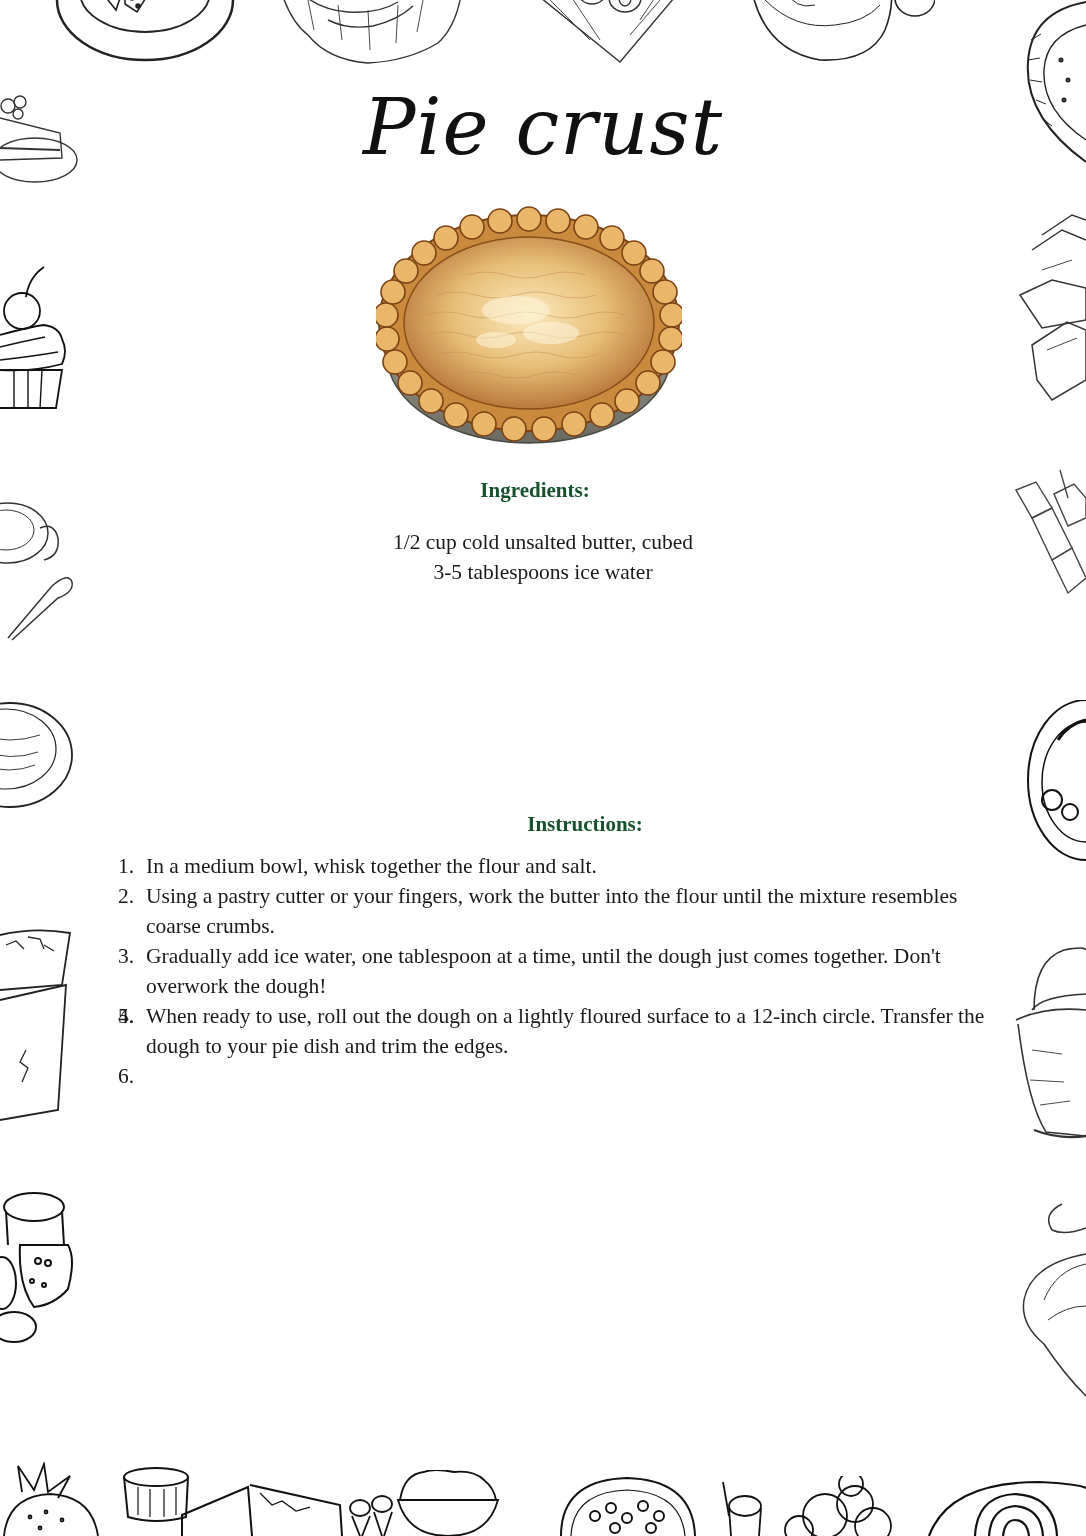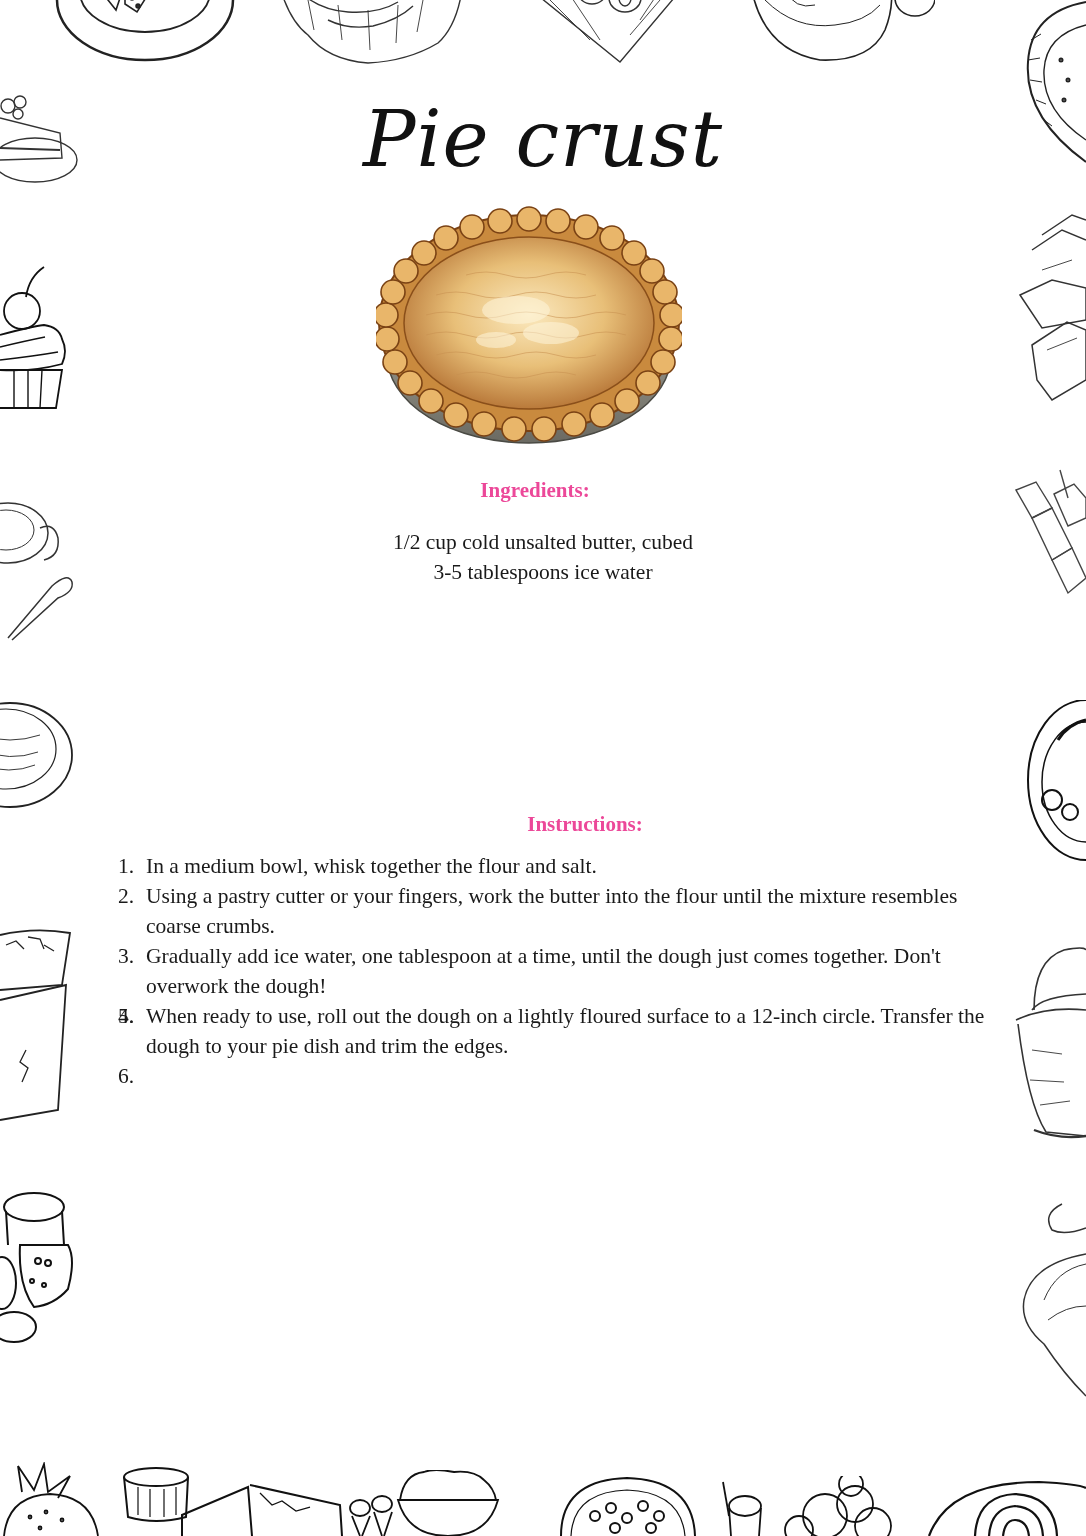"Pie crust" h1.title { margin: 16px -> 4px }
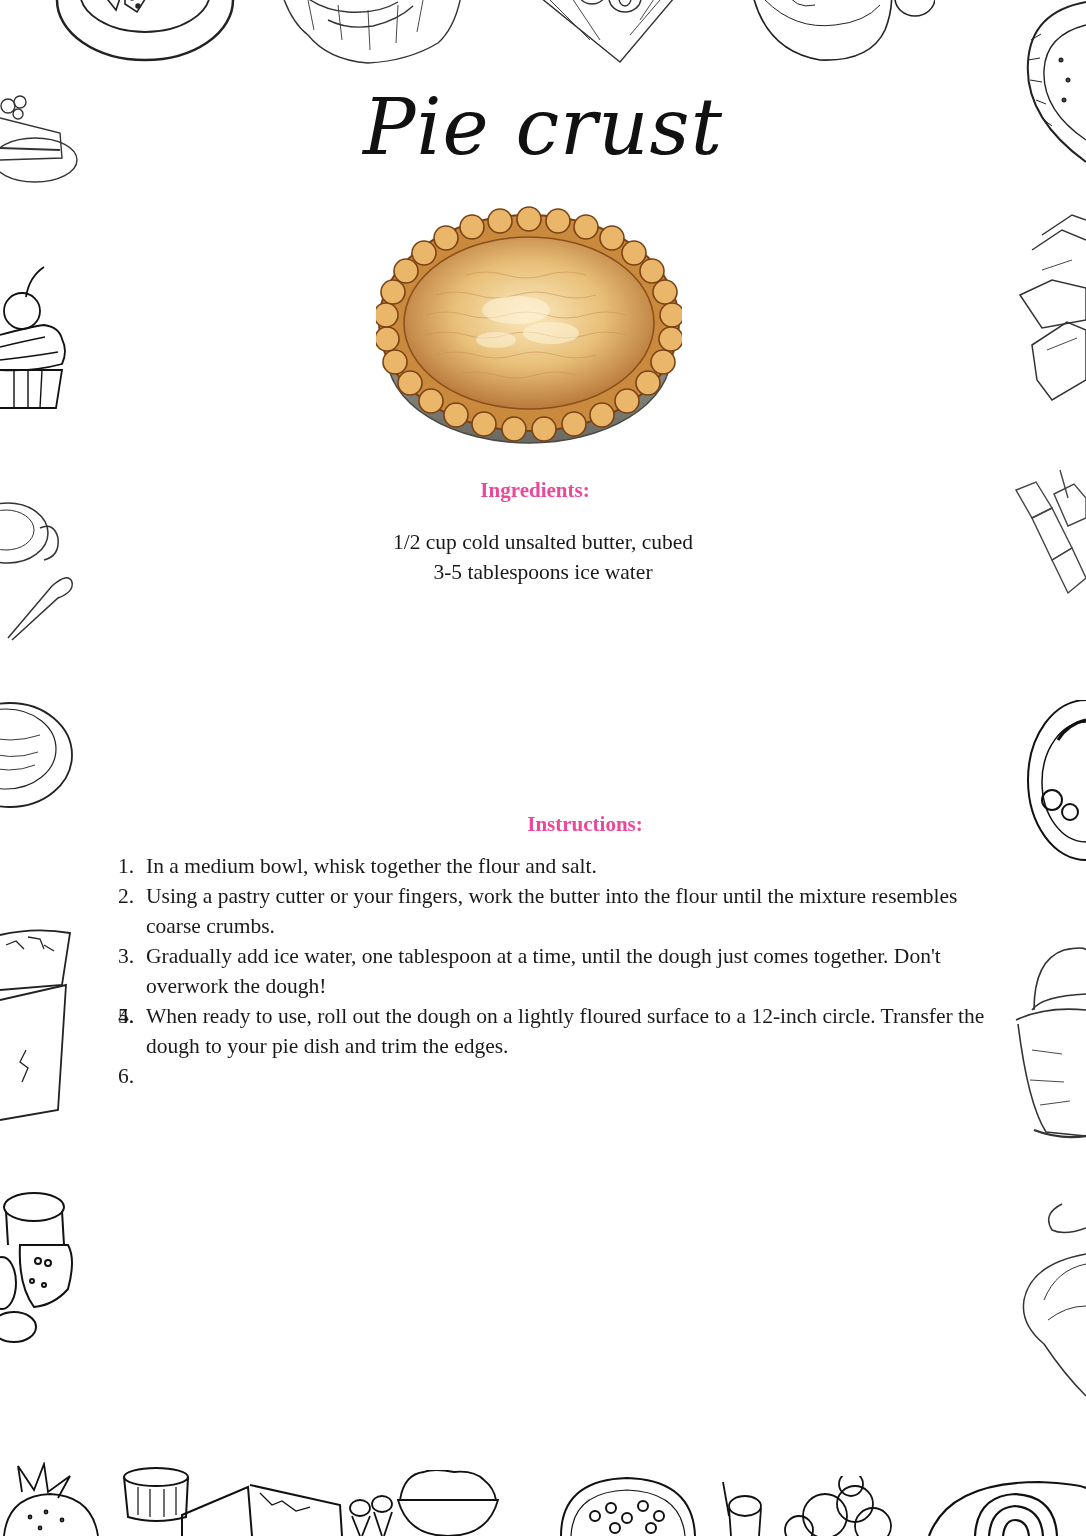"Ingredients:" .section-heading { color: #ec4899 -> #14532d }
